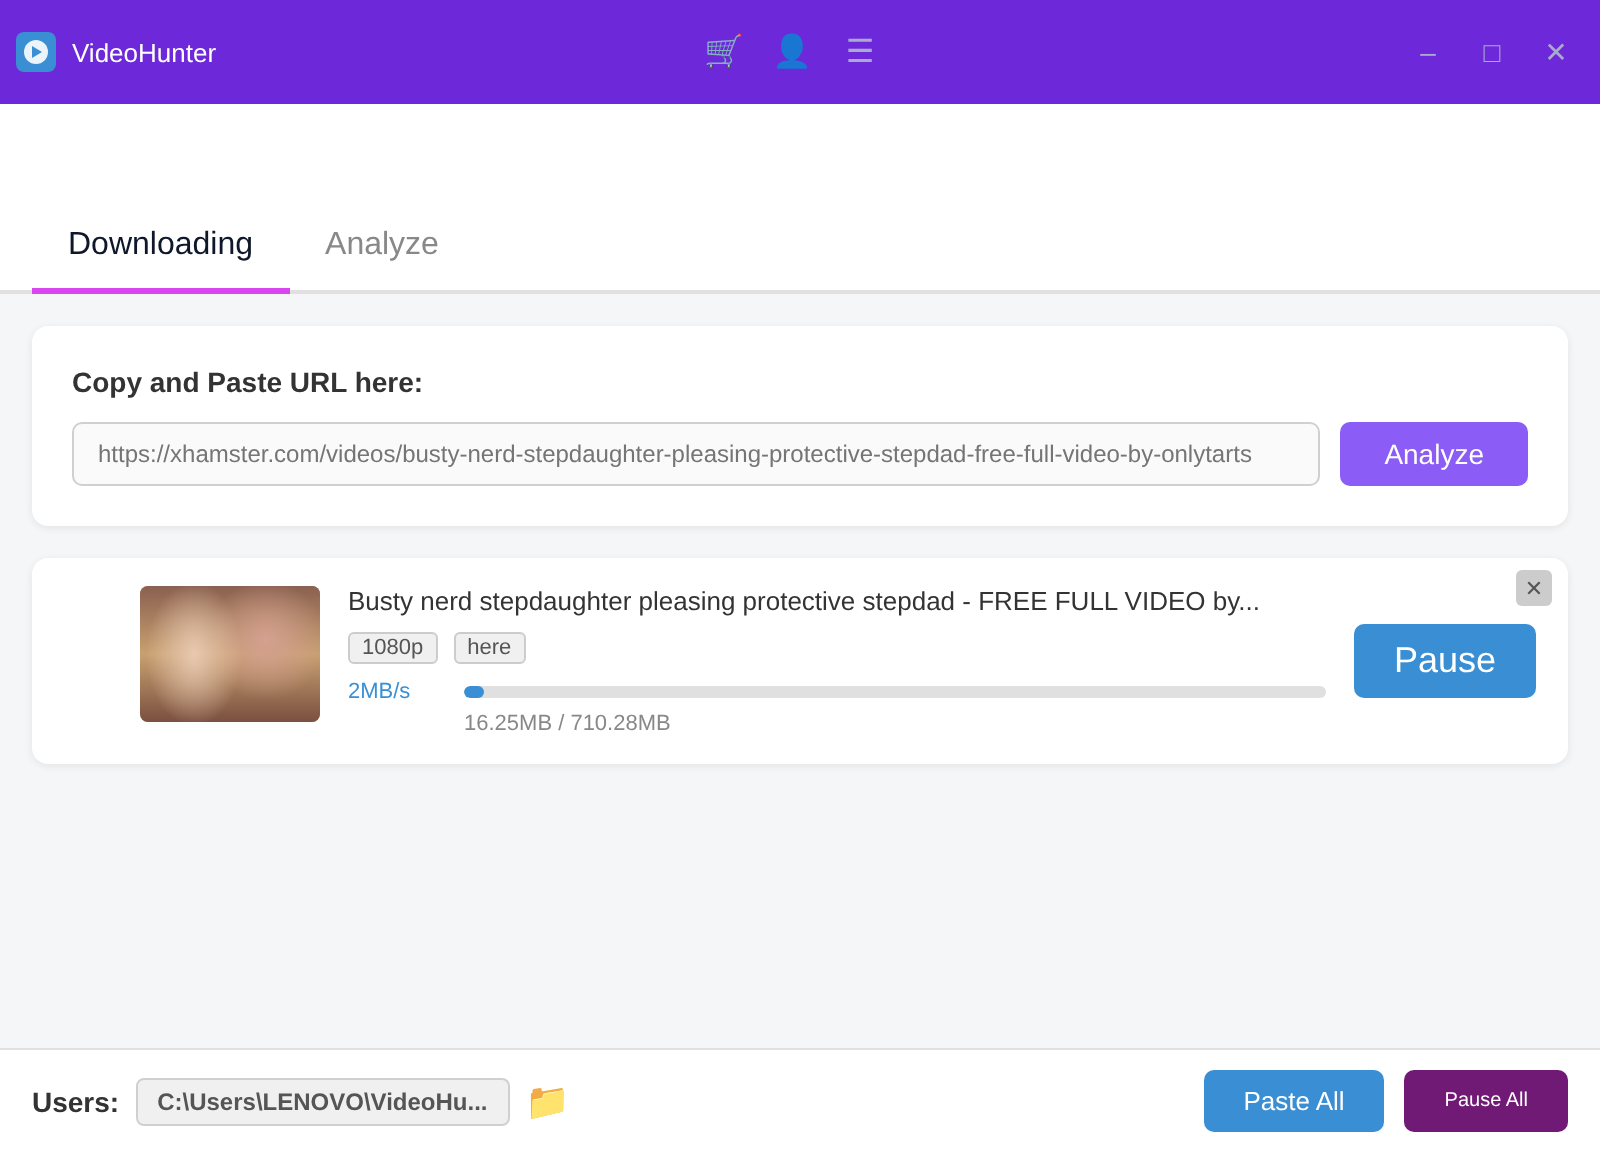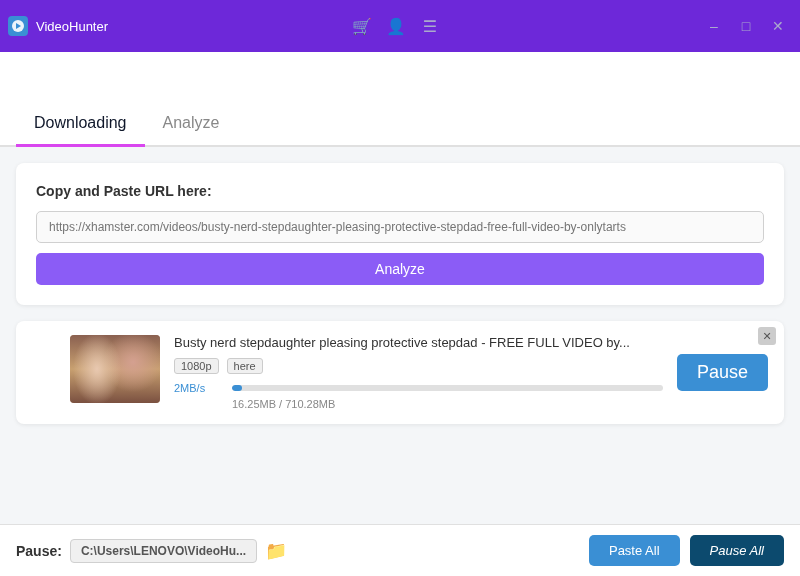"https://xhamster.com/videos/busty-nerd-s" .url-input-row { flex-direction: column -> none }
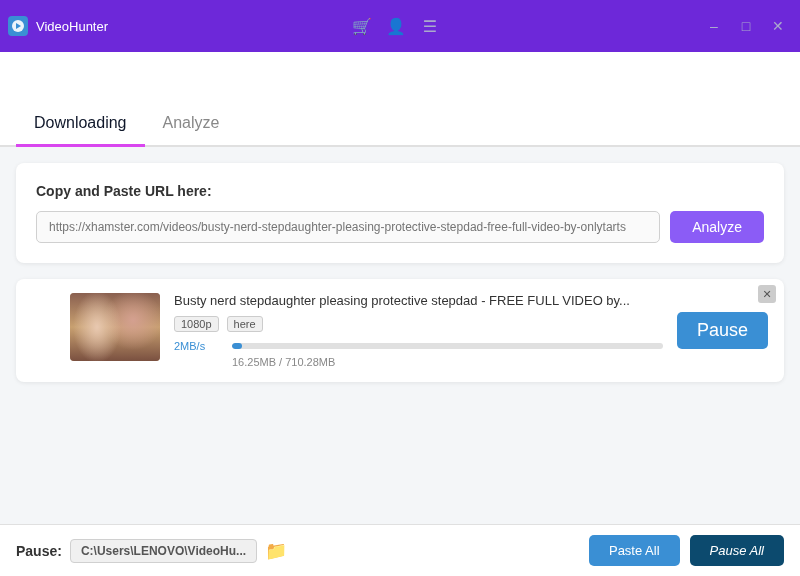"Pause:" span.output-label { text: Pause -> Users }
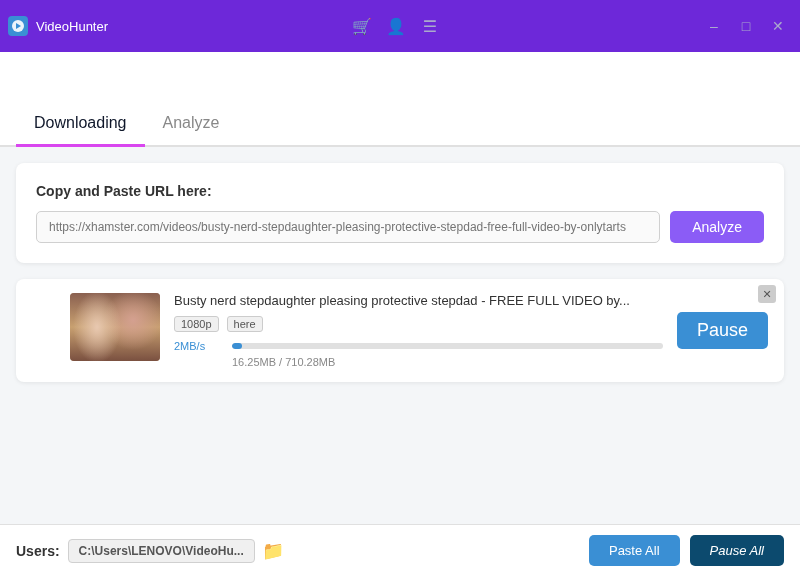"Pause All" .pause-all-btn { background: #0c4a6e -> #701a75; font-size: 13px -> 10px; font-style: italic -> none }
